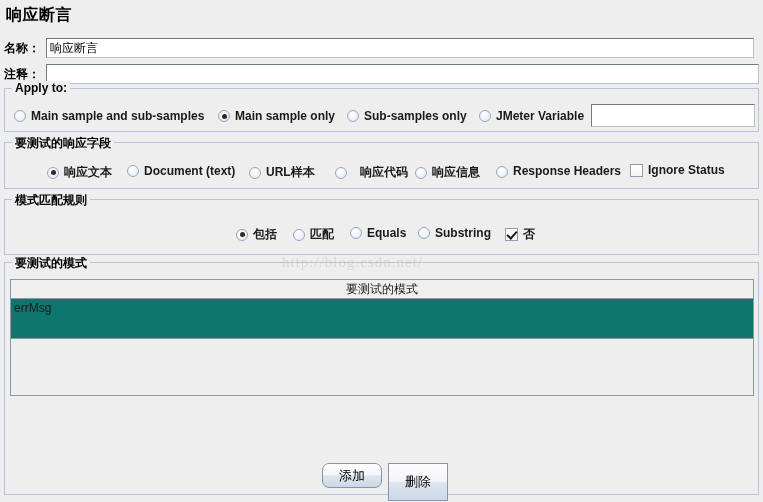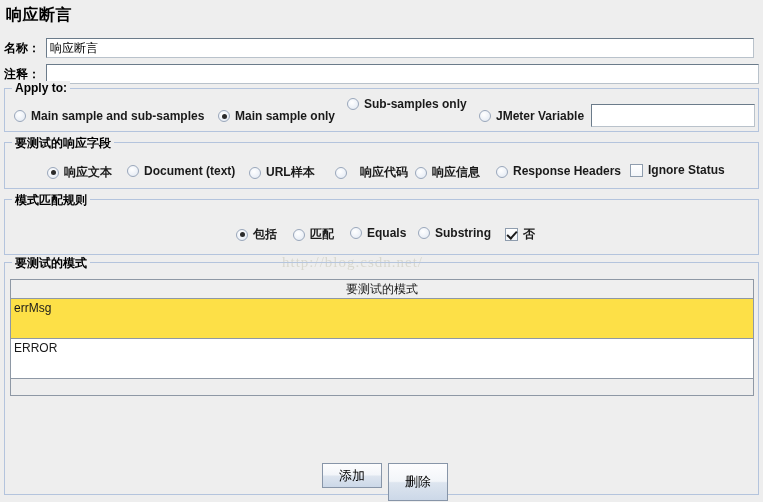"Sub-samples only" div.opt { top: 8px -> 20px }
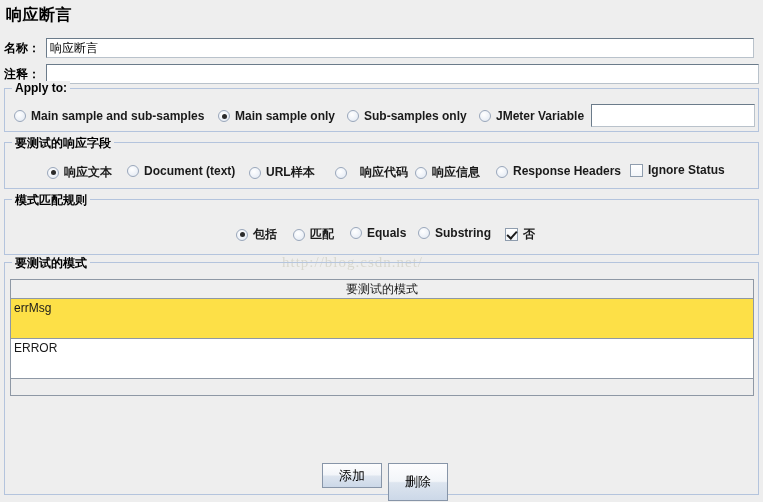"errMsg" .trow.selected { background: #fde047 -> #0f766e }
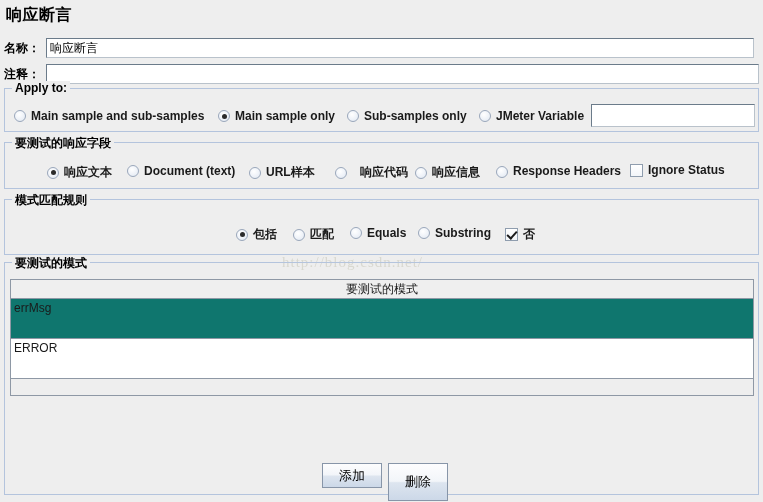"ERROR" div.trow { html: <div> <span>ERROR</span> </div> -> none }
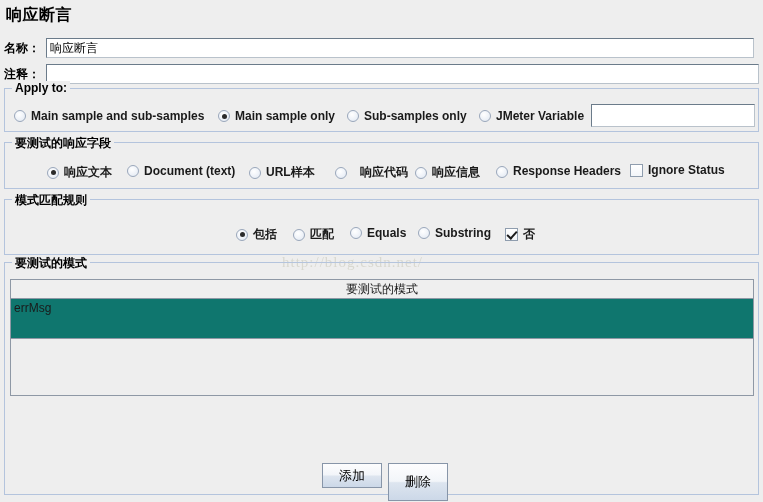"添加" div.btn { border-radius: none -> 7px }
